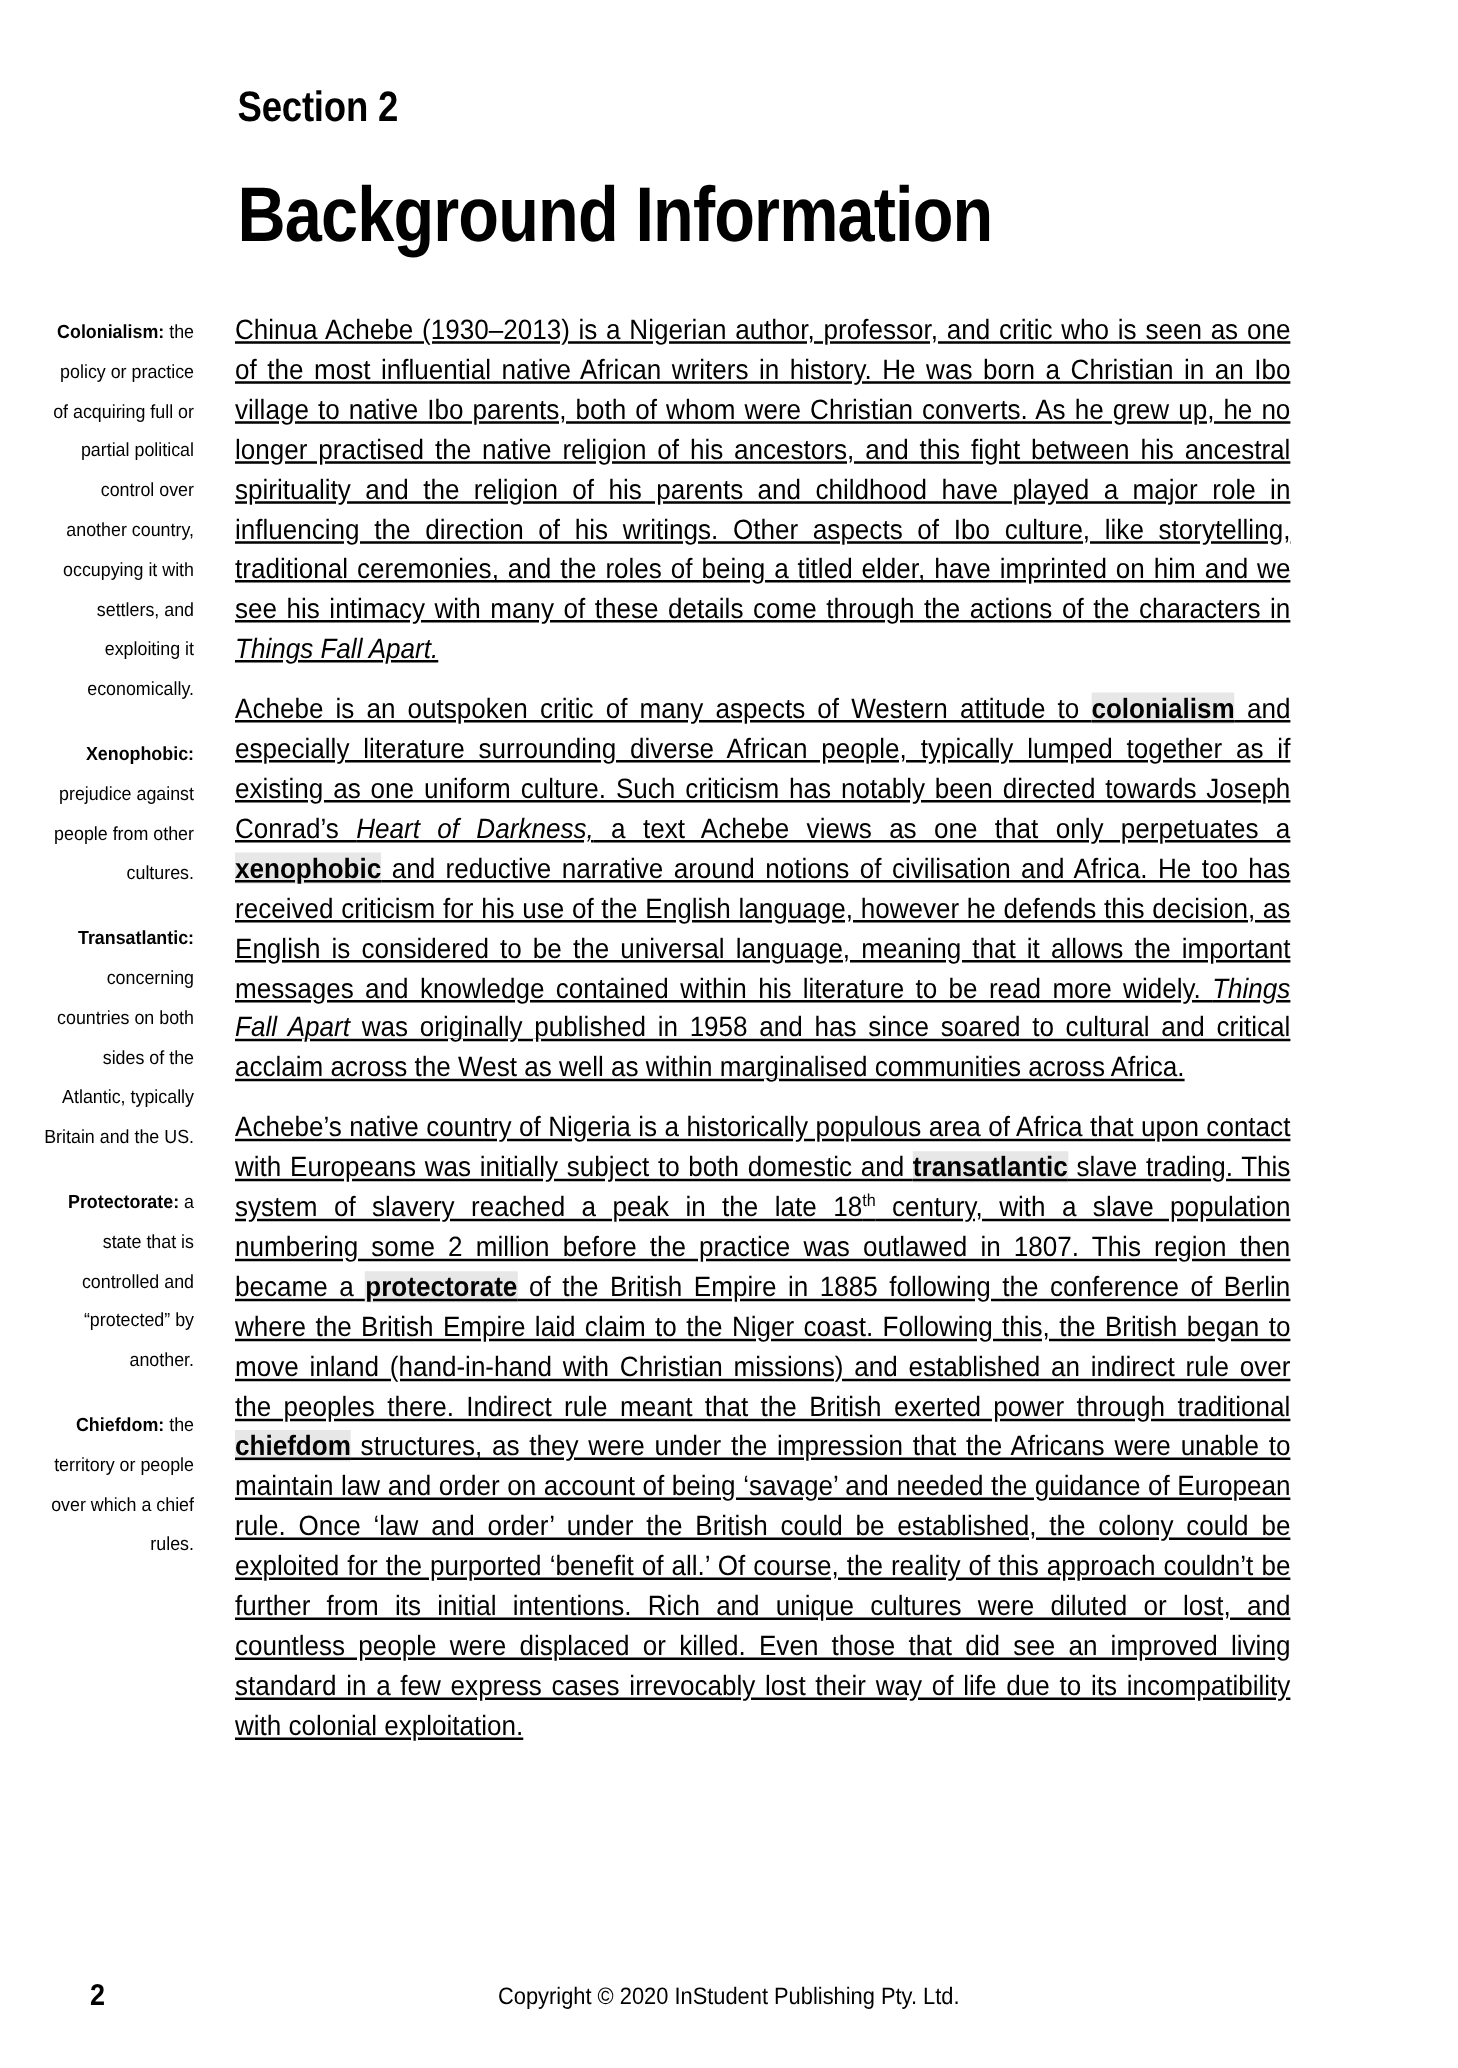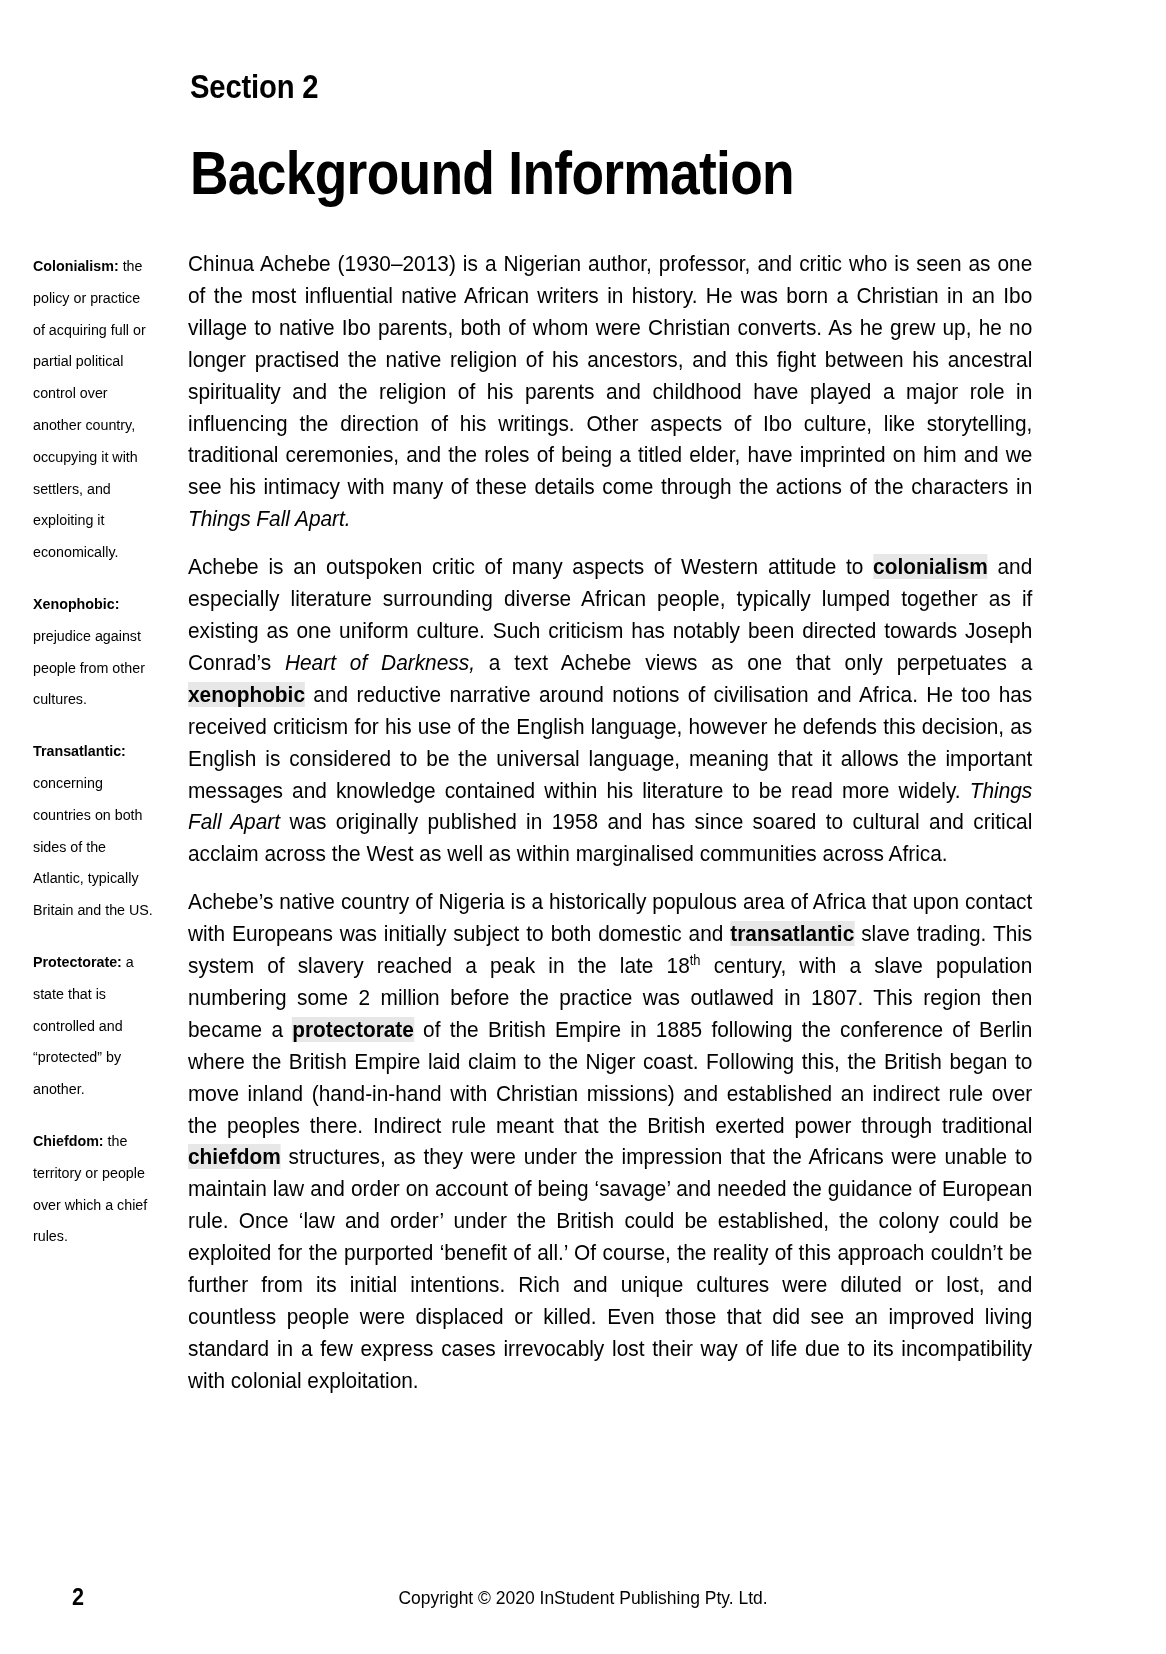"Colonialism: the policy or practice" .sidebar { text-align: none -> right }
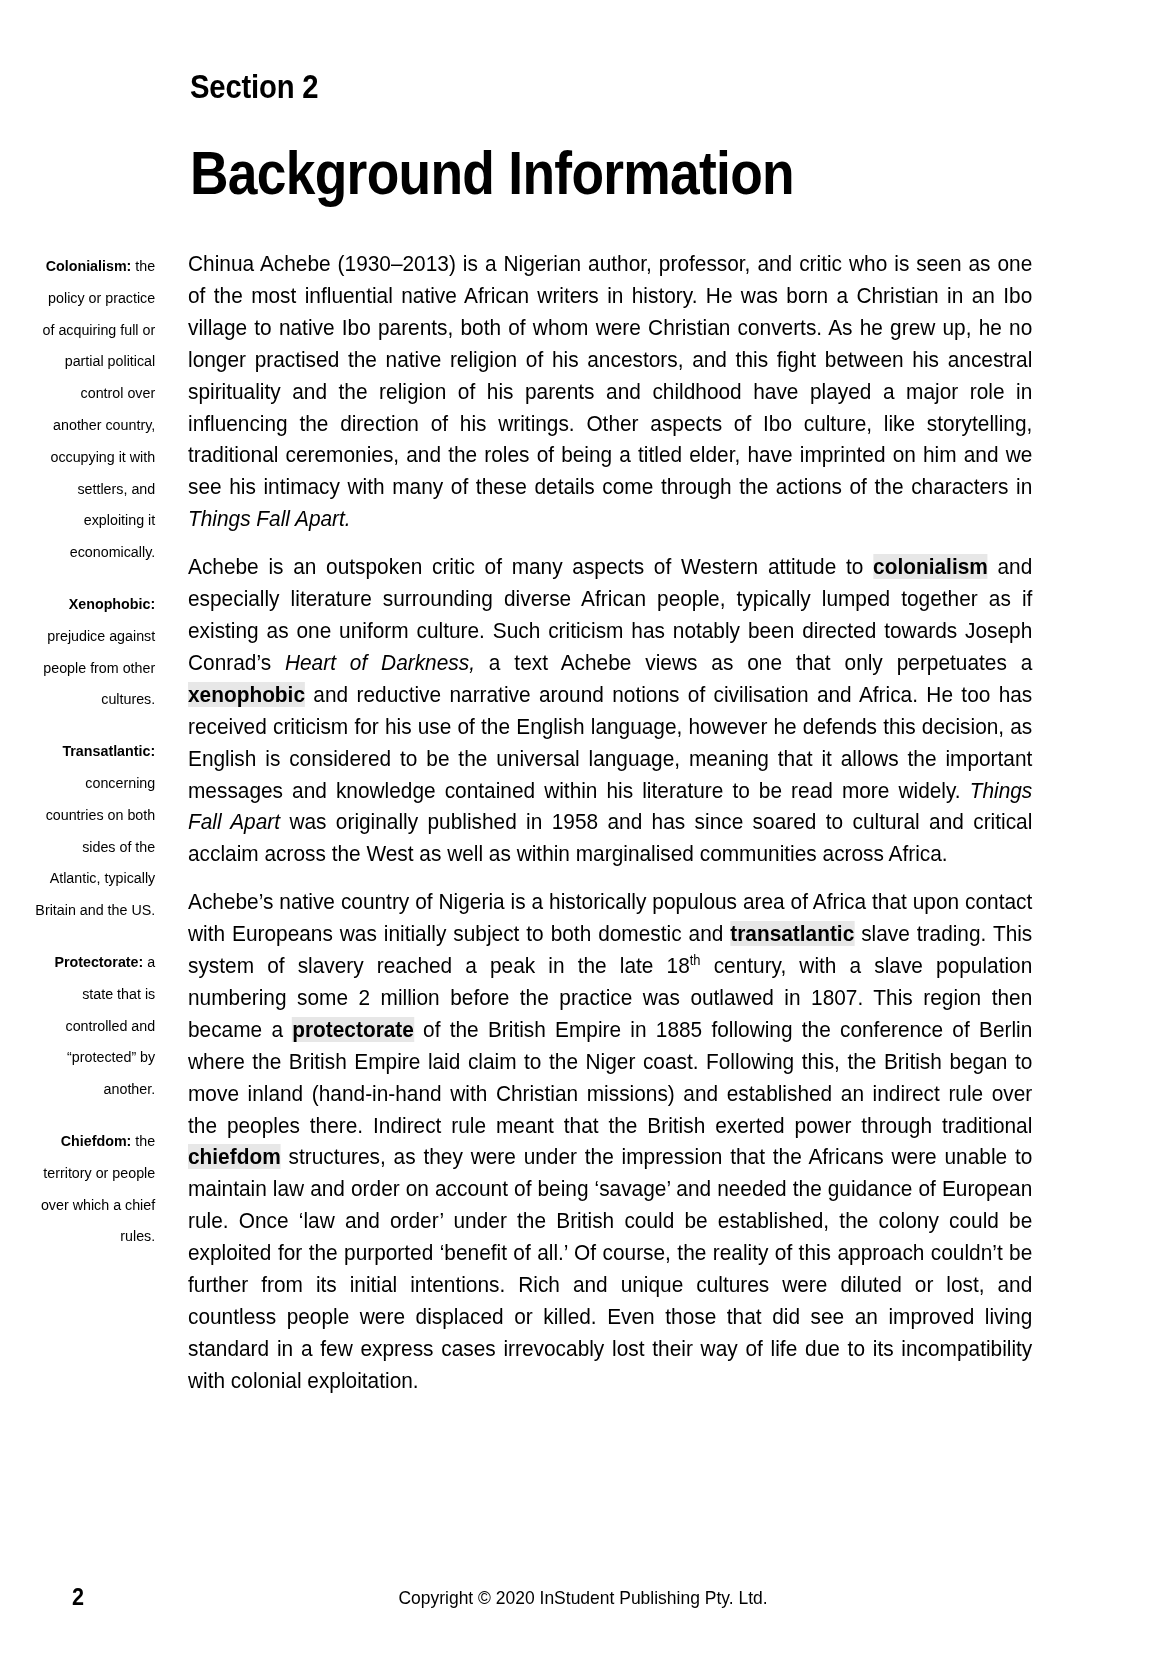"Chinua Achebe (1930–2013) is a" .body-col { text-decoration: none -> underline }
